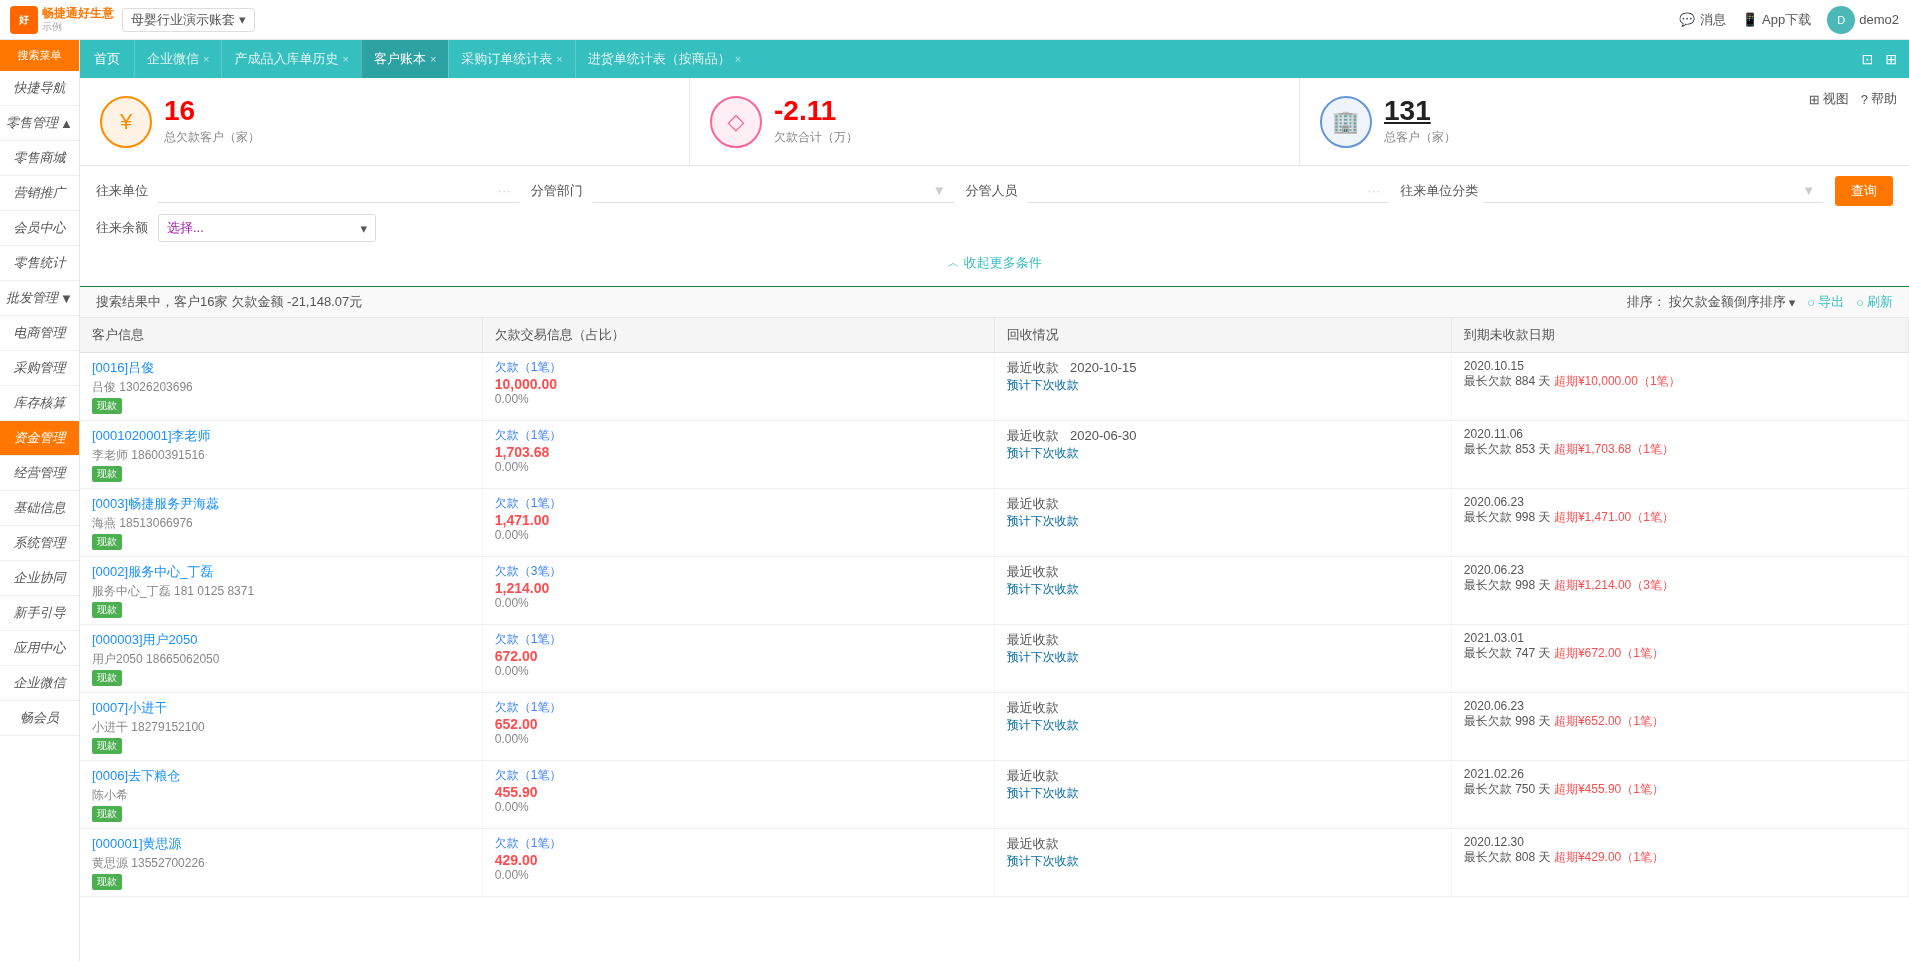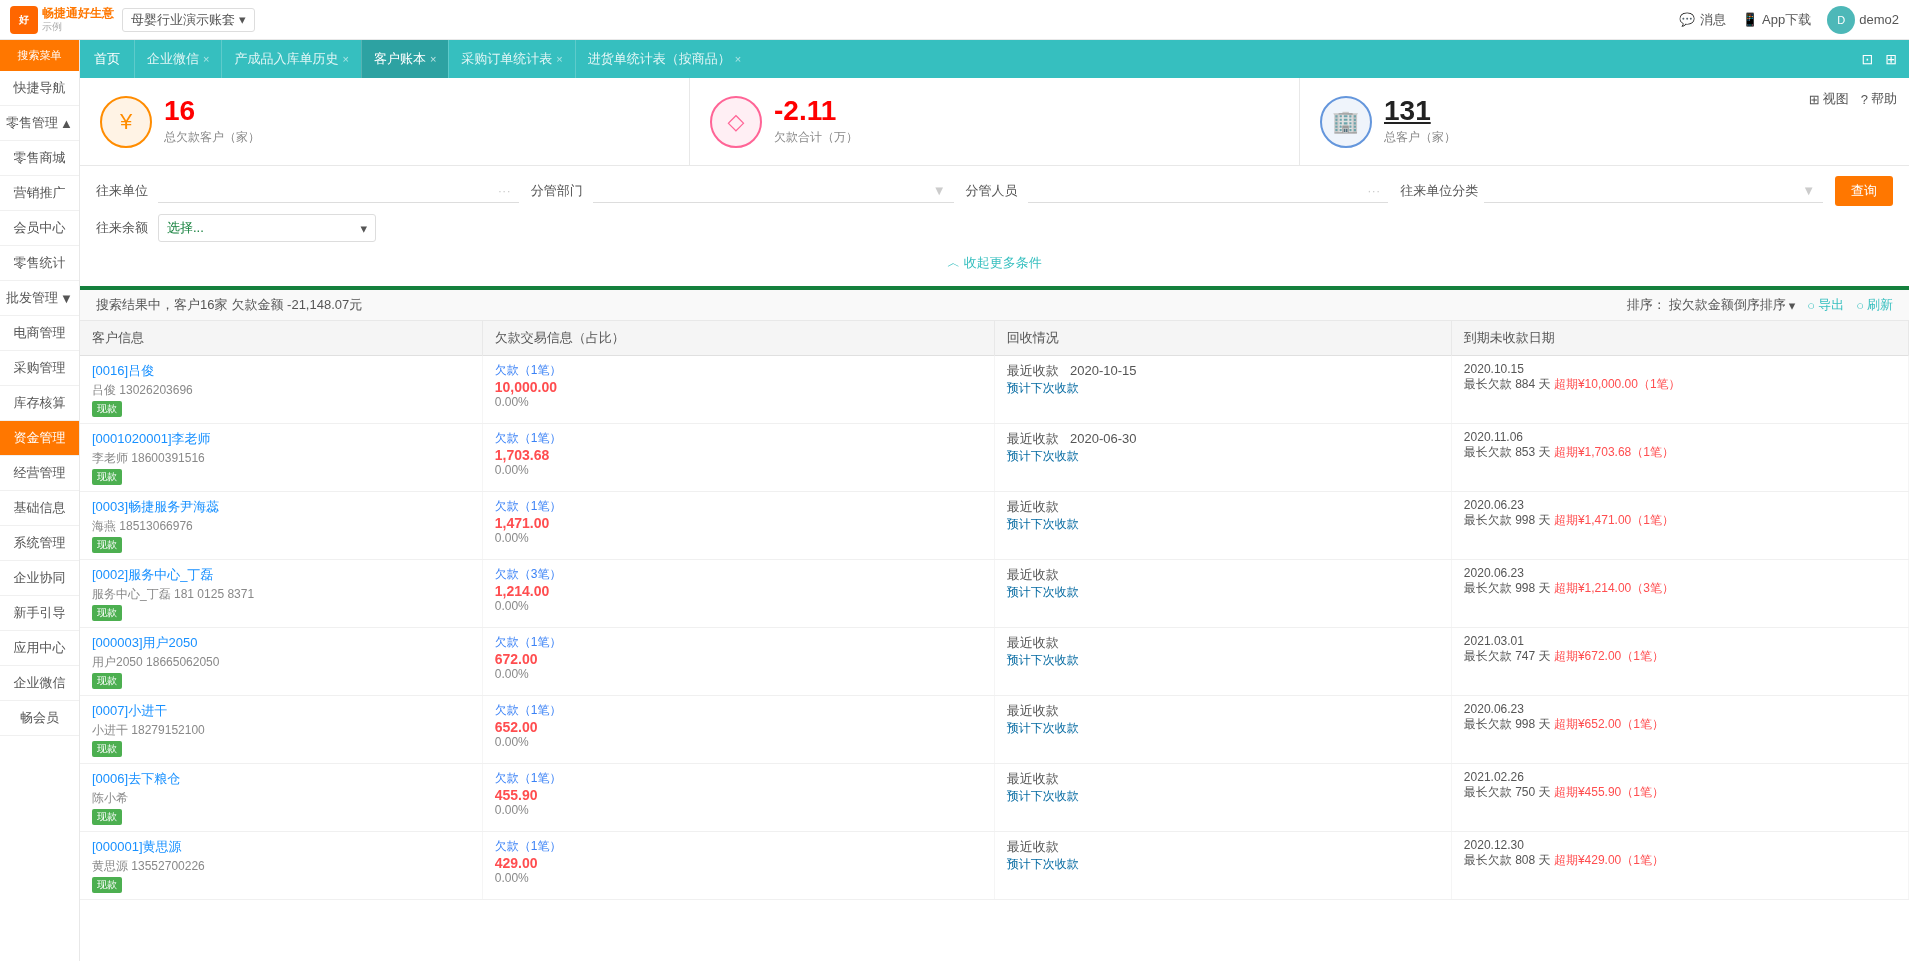"快捷导航" .sidebar-item { font-style: none -> italic }
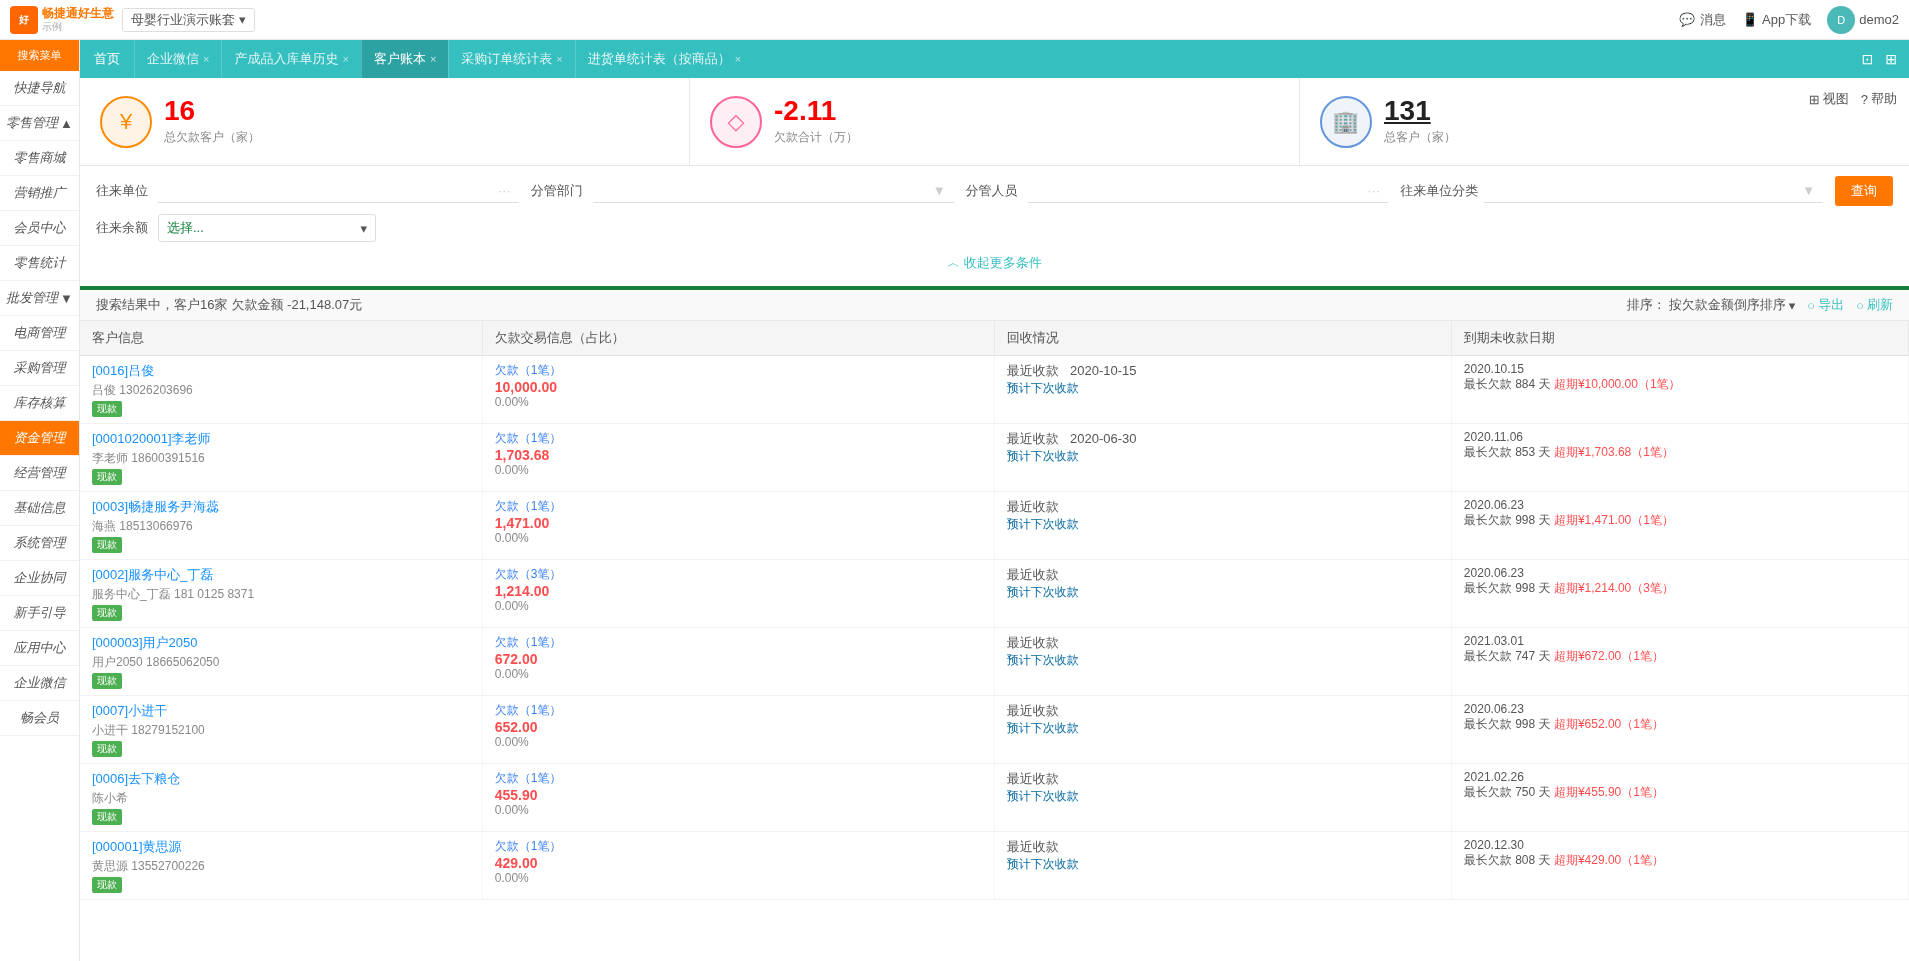"往来单位" .filter-area { border-bottom: 4px solid #15803d -> 1px solid #15803d }
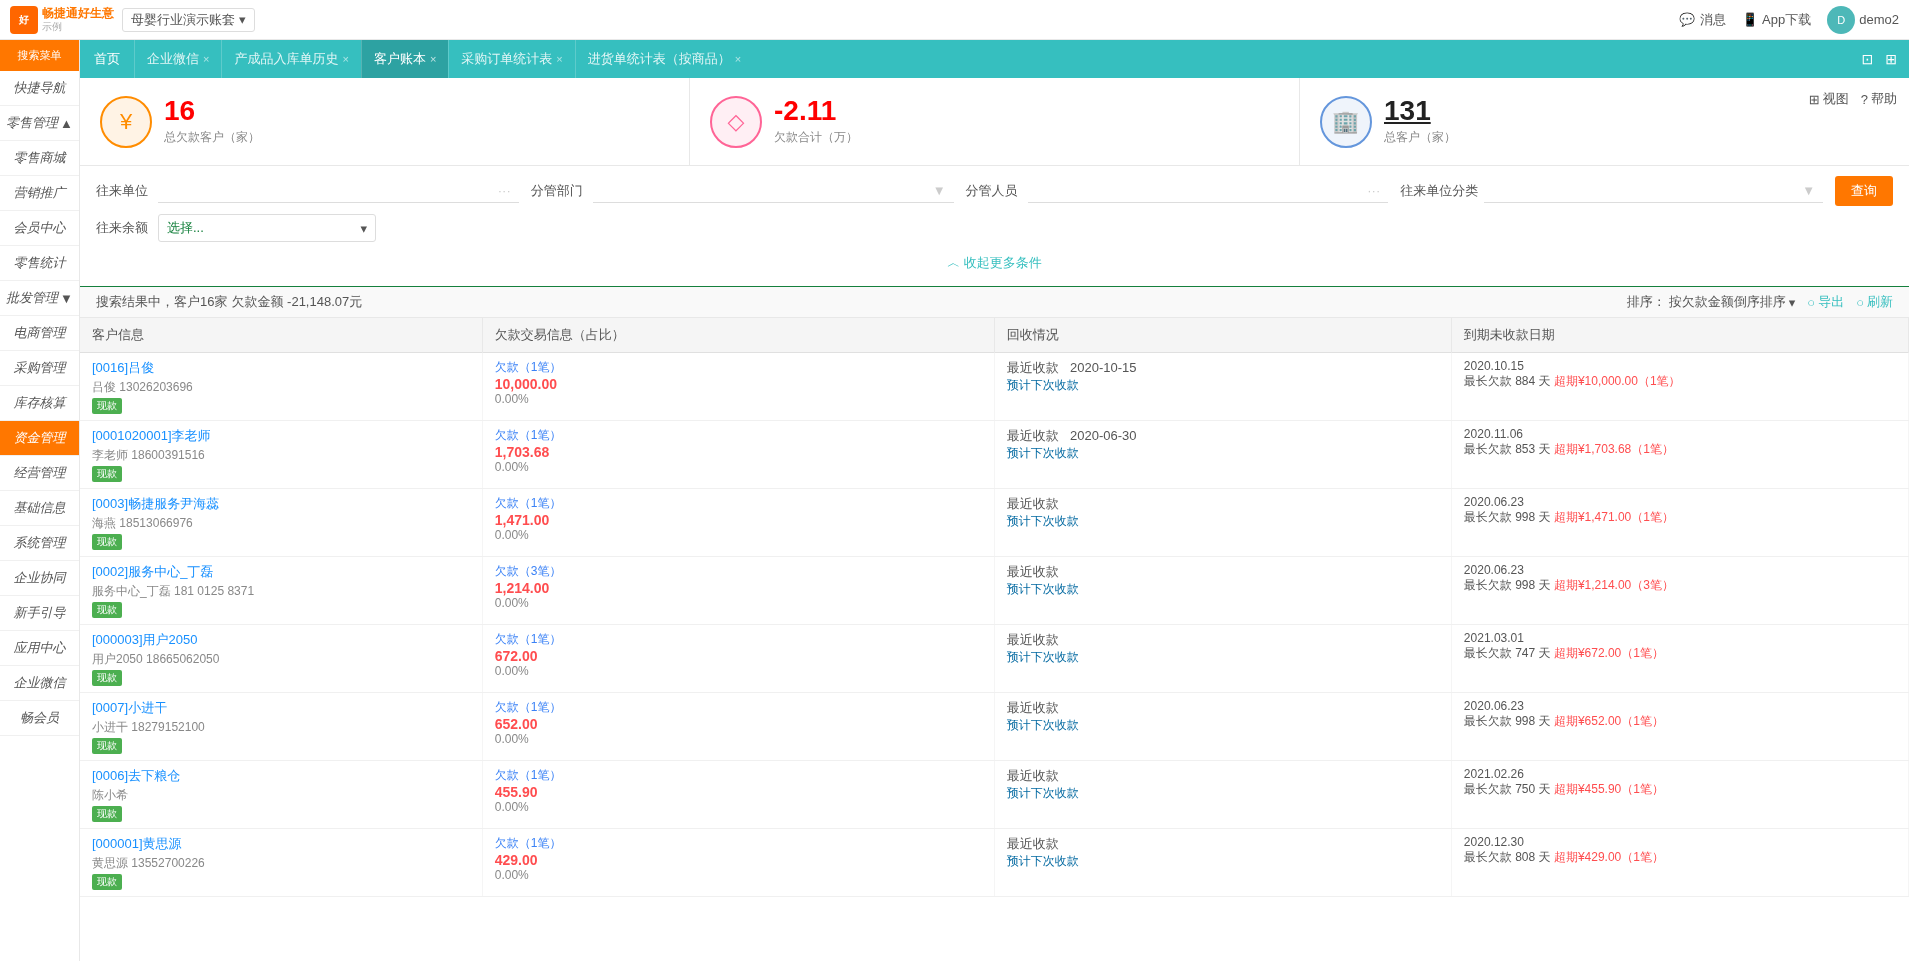"选择..." span { color: #15803d -> #a21caf }
